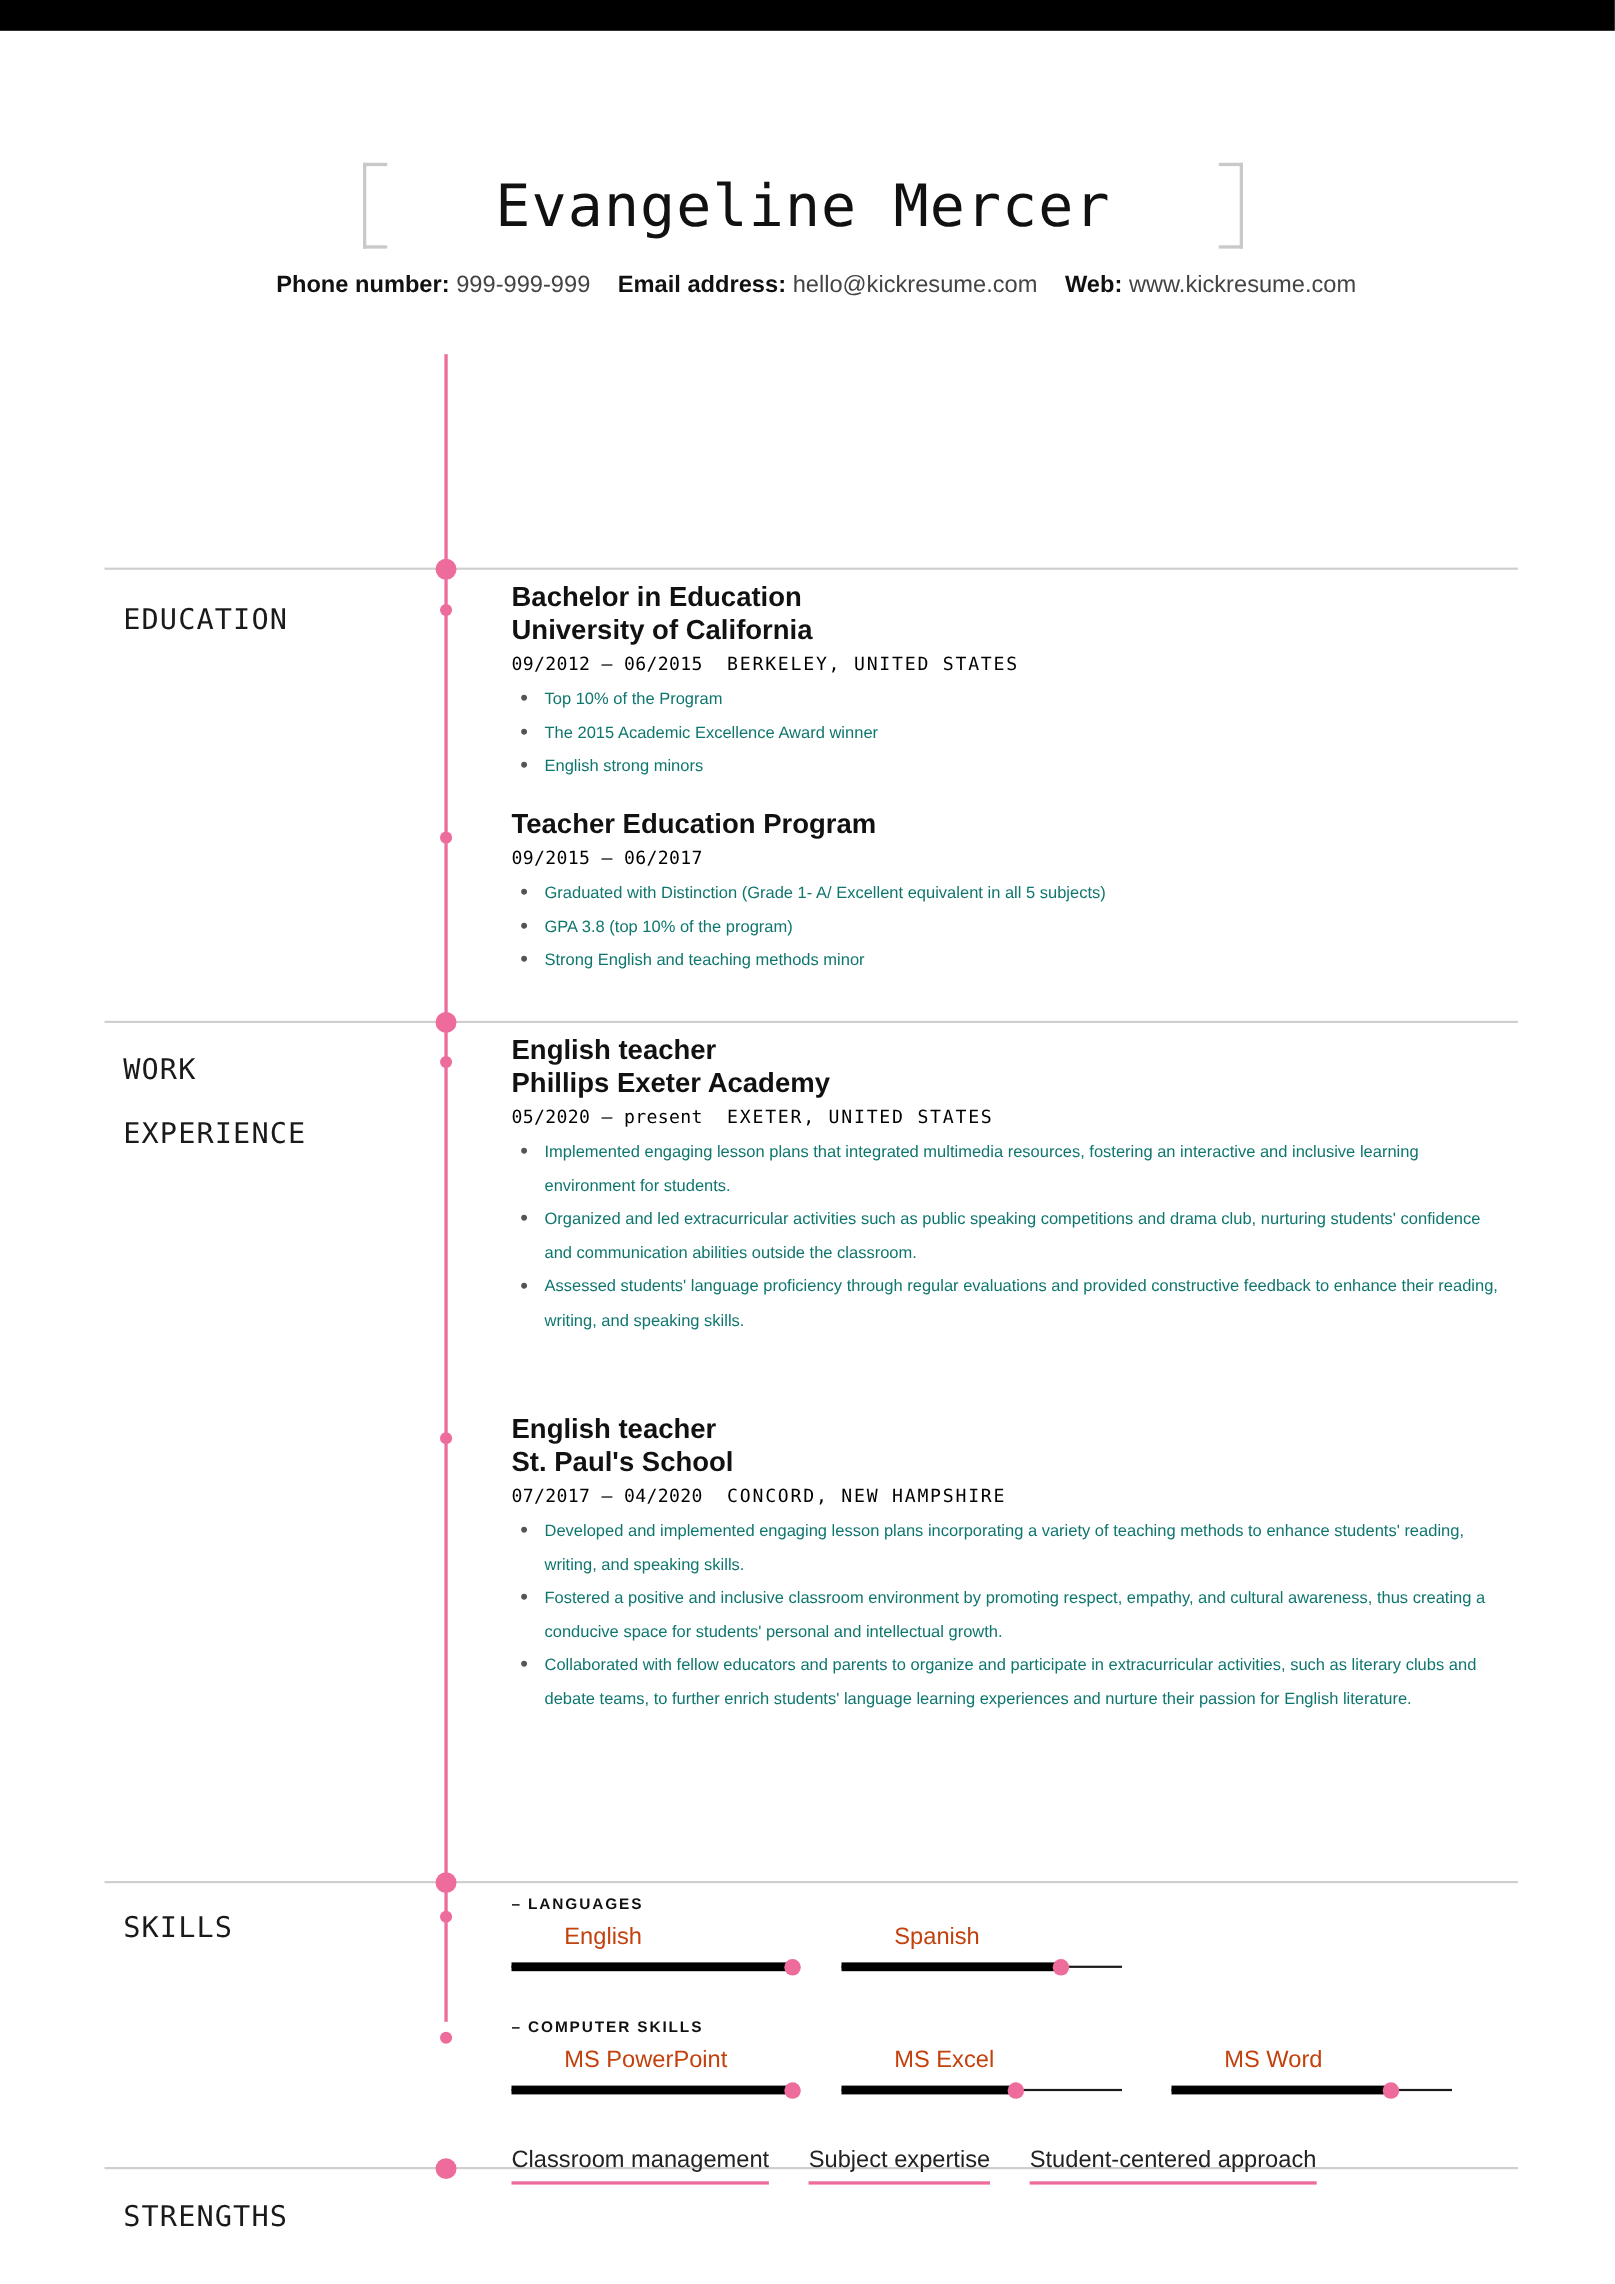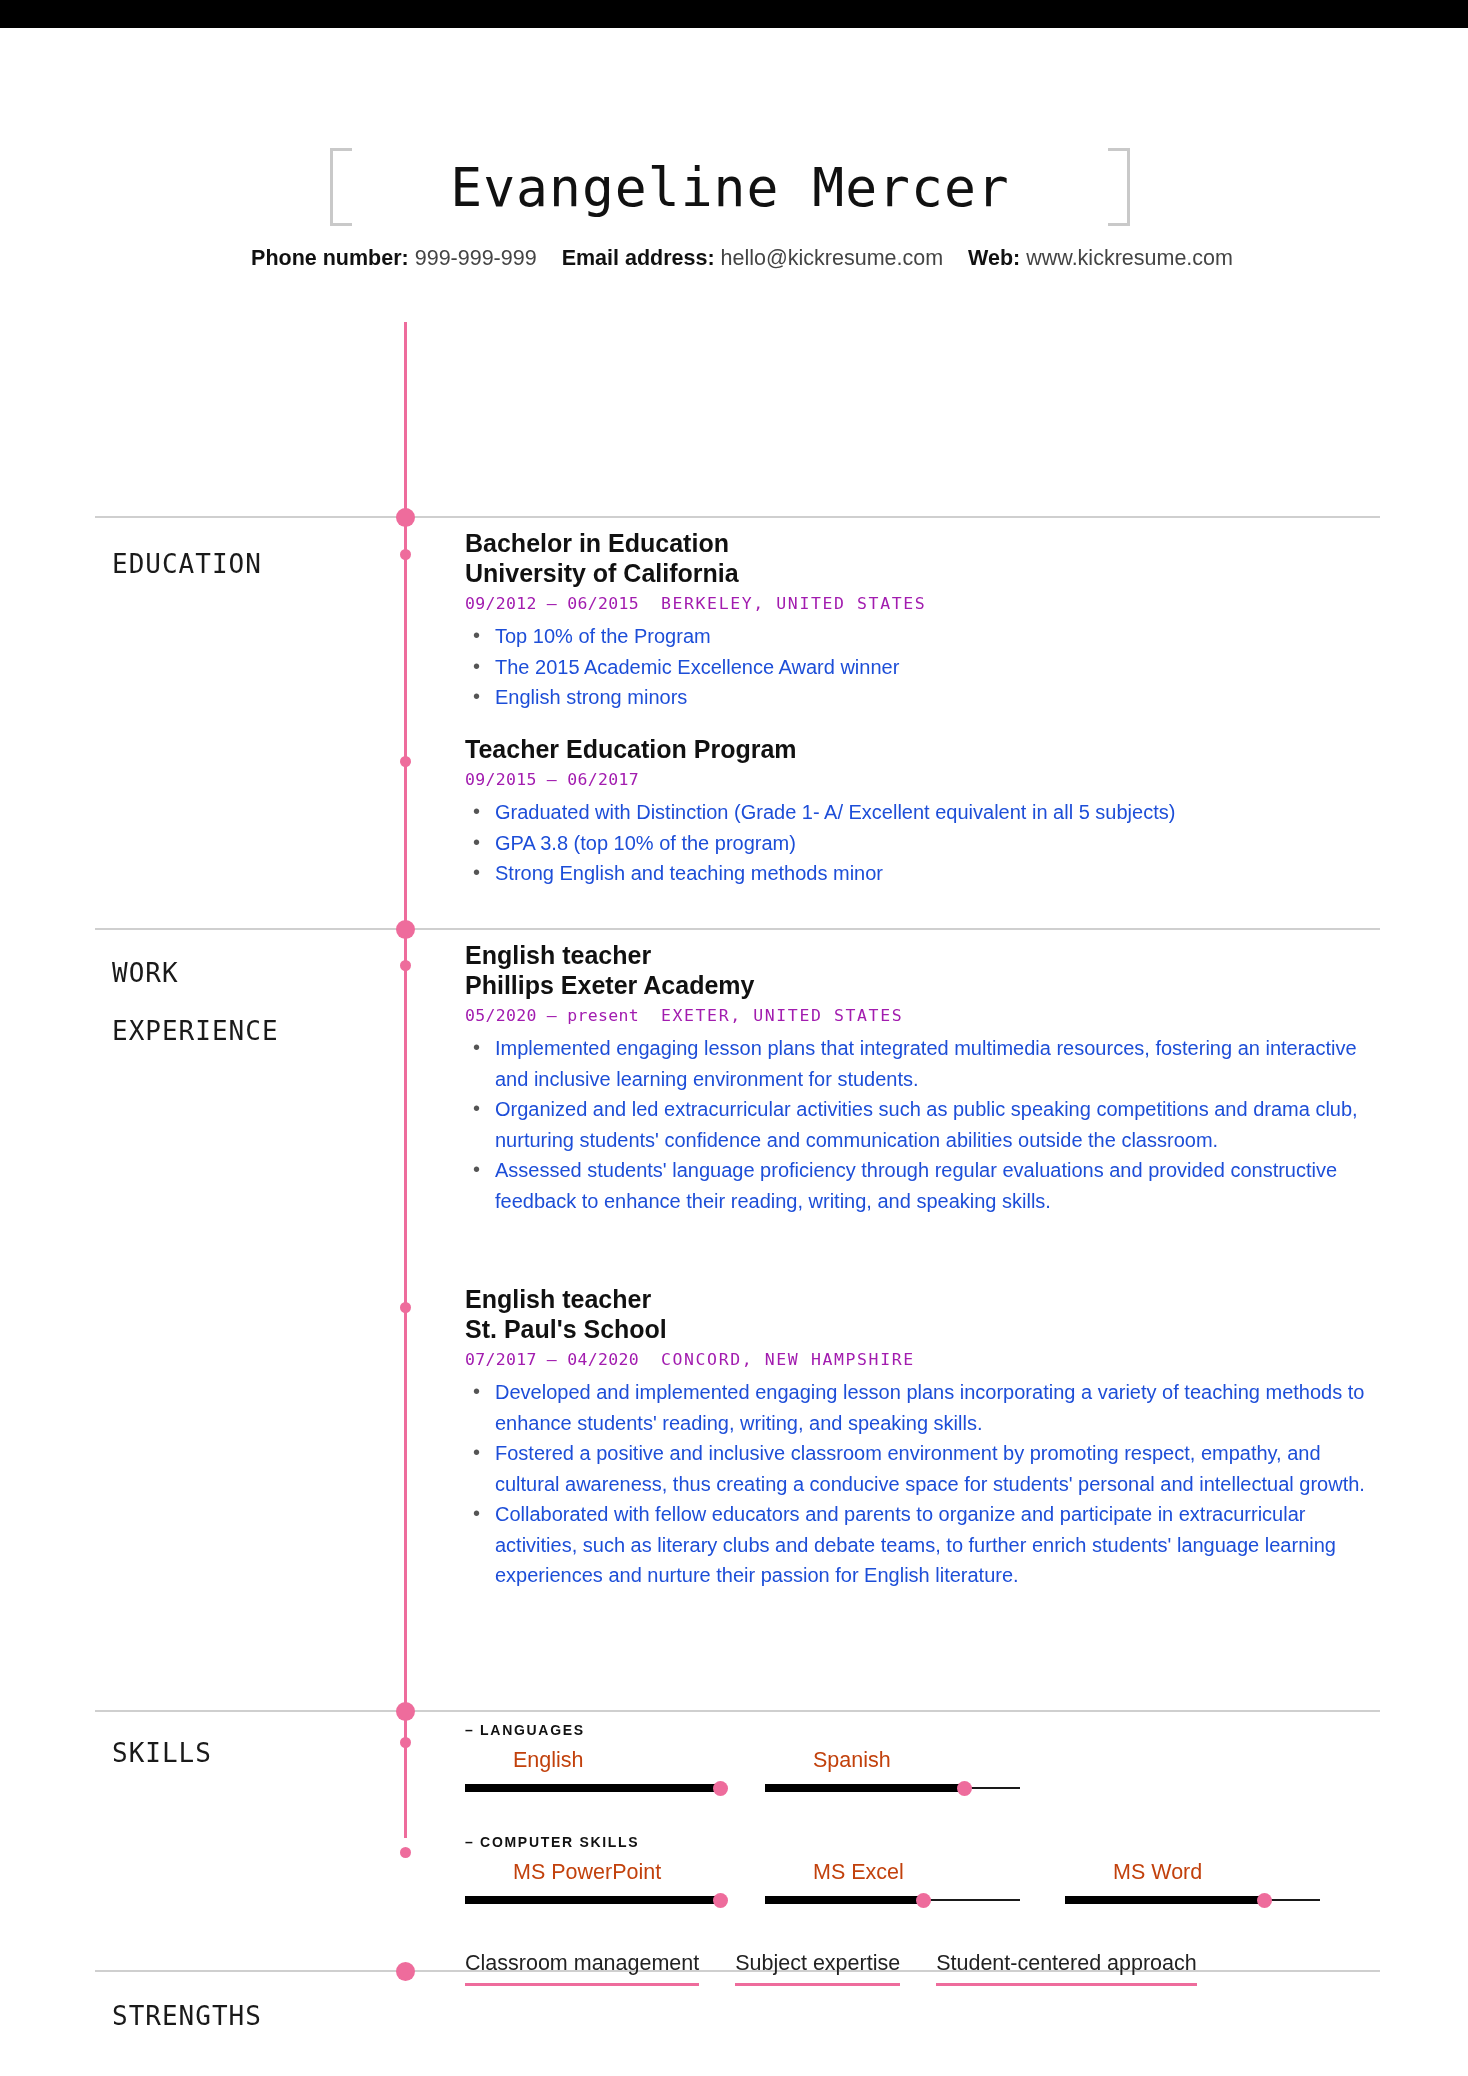"09/2012 – 06/2015 BERKELEY, UNITED" .entry-meta { color: #a21caf -> #000000 }
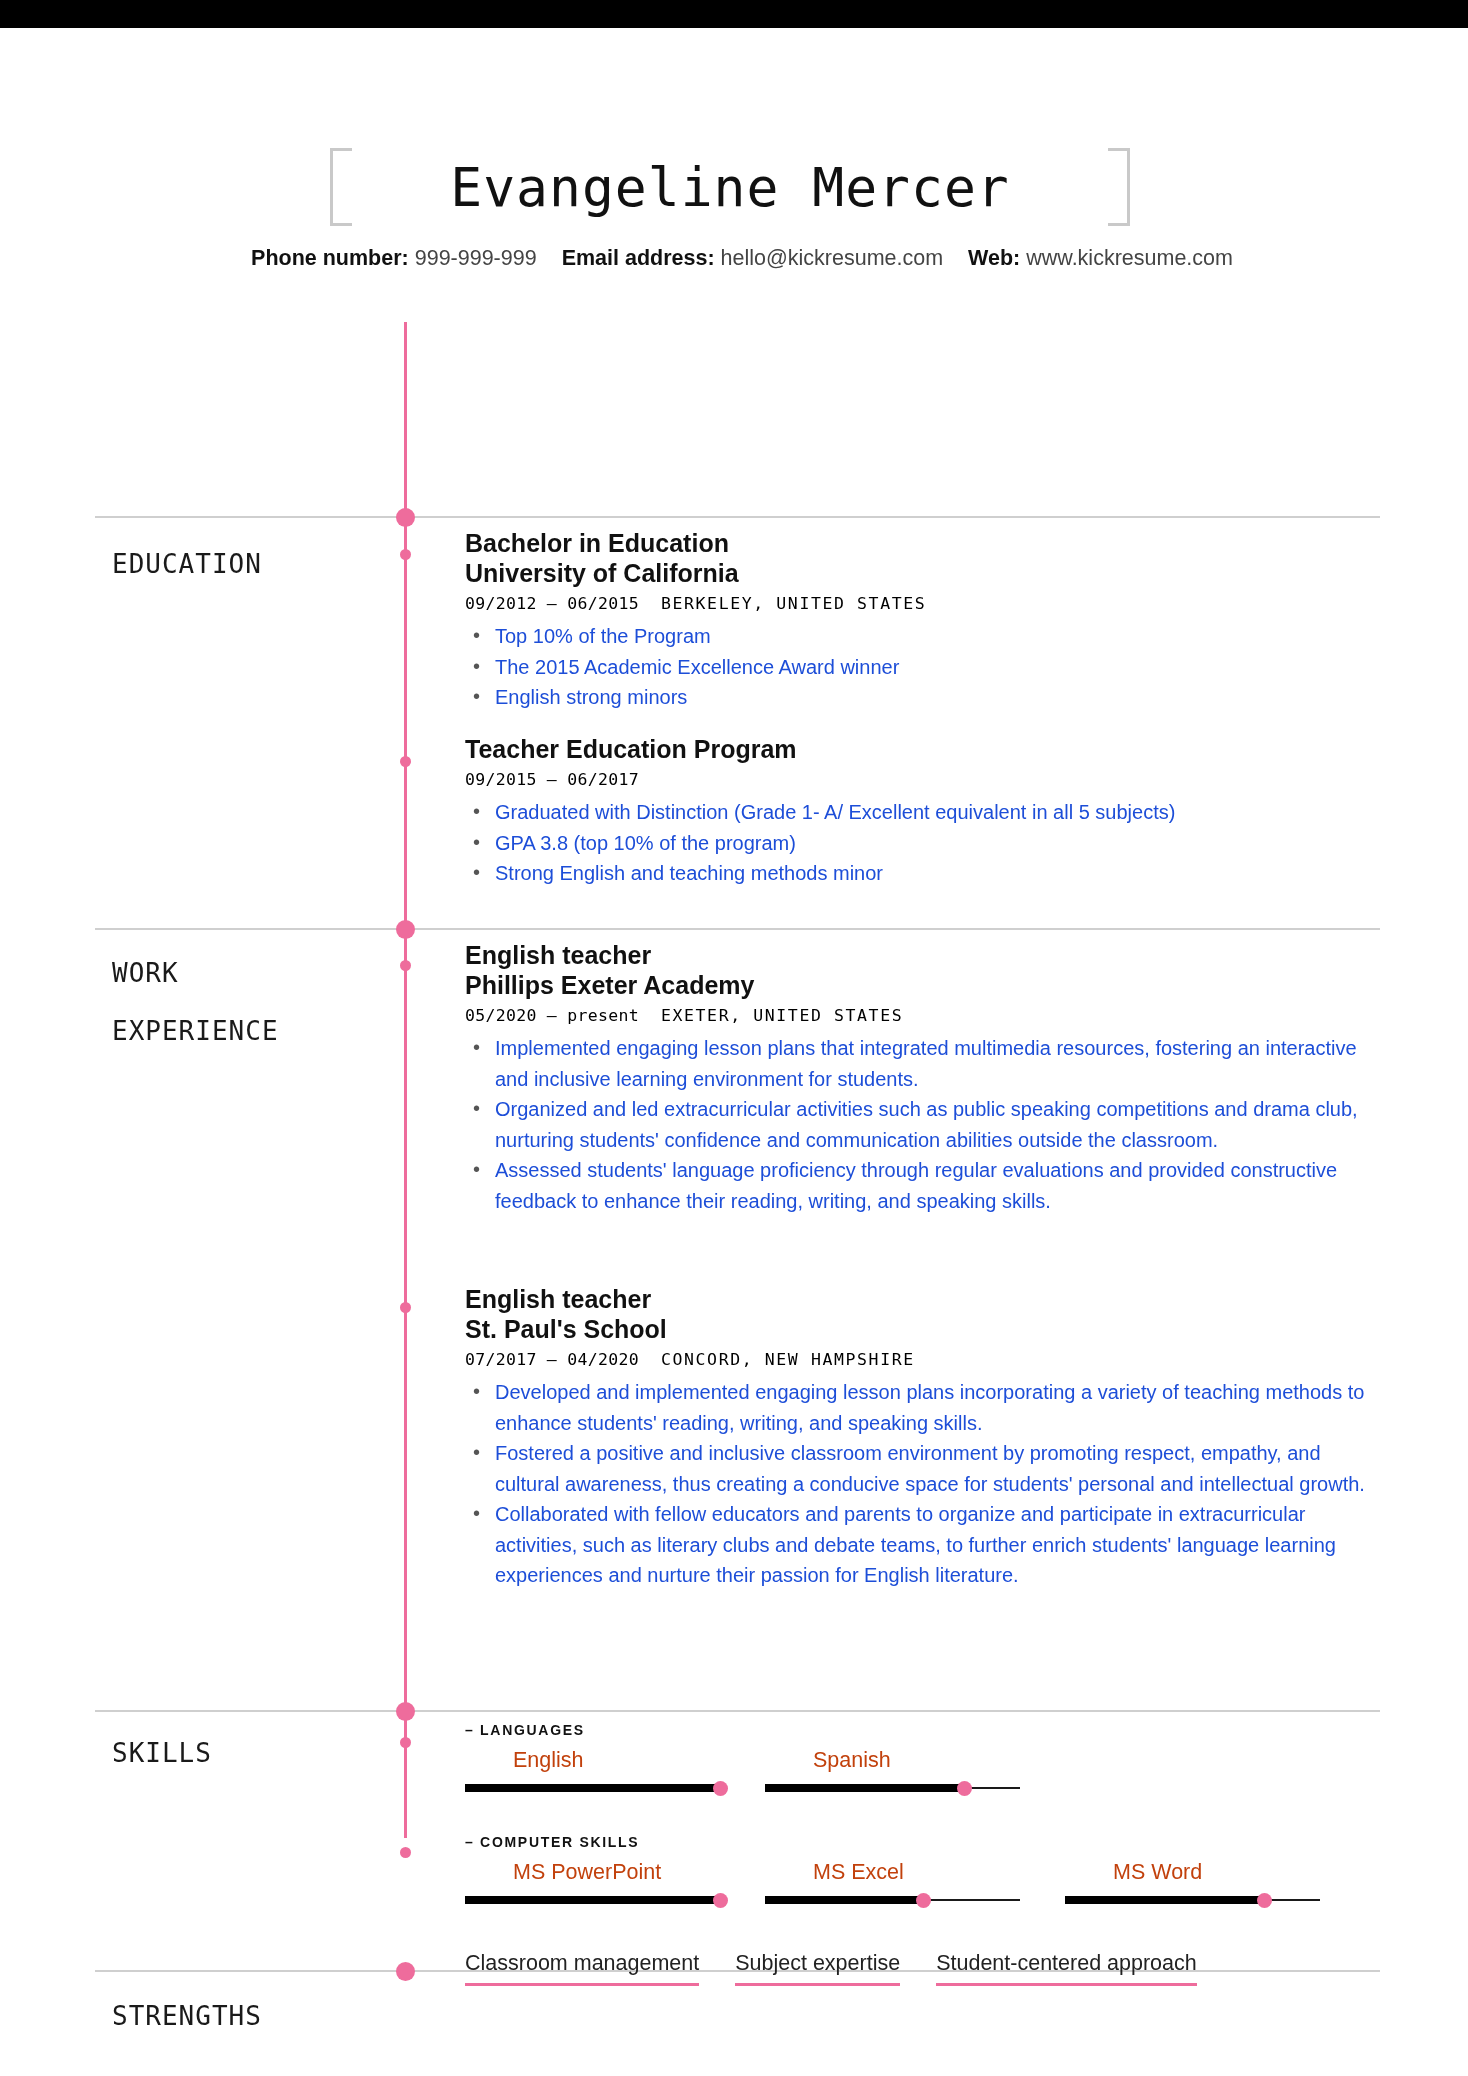"Top 10% of the Program" ul.bullets li { color: #1d4ed8 -> #0f766e; font-size: 20px -> 15px }
